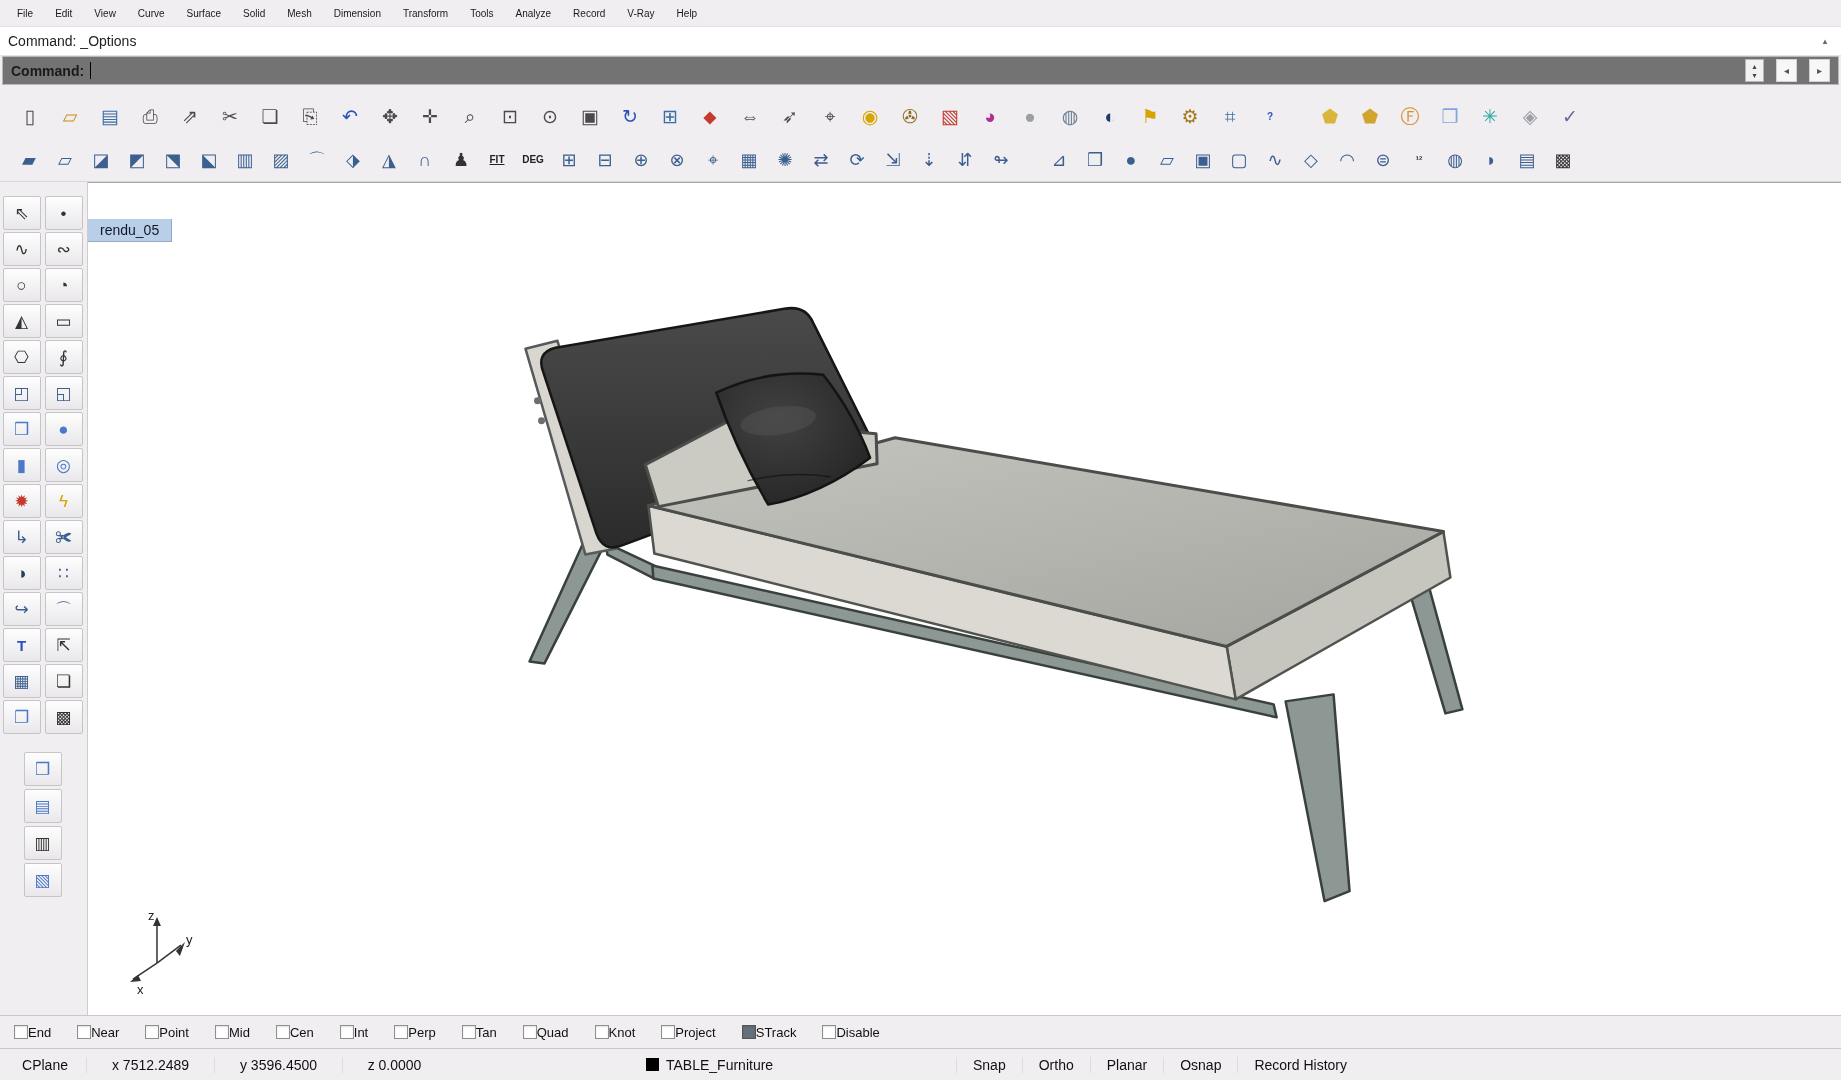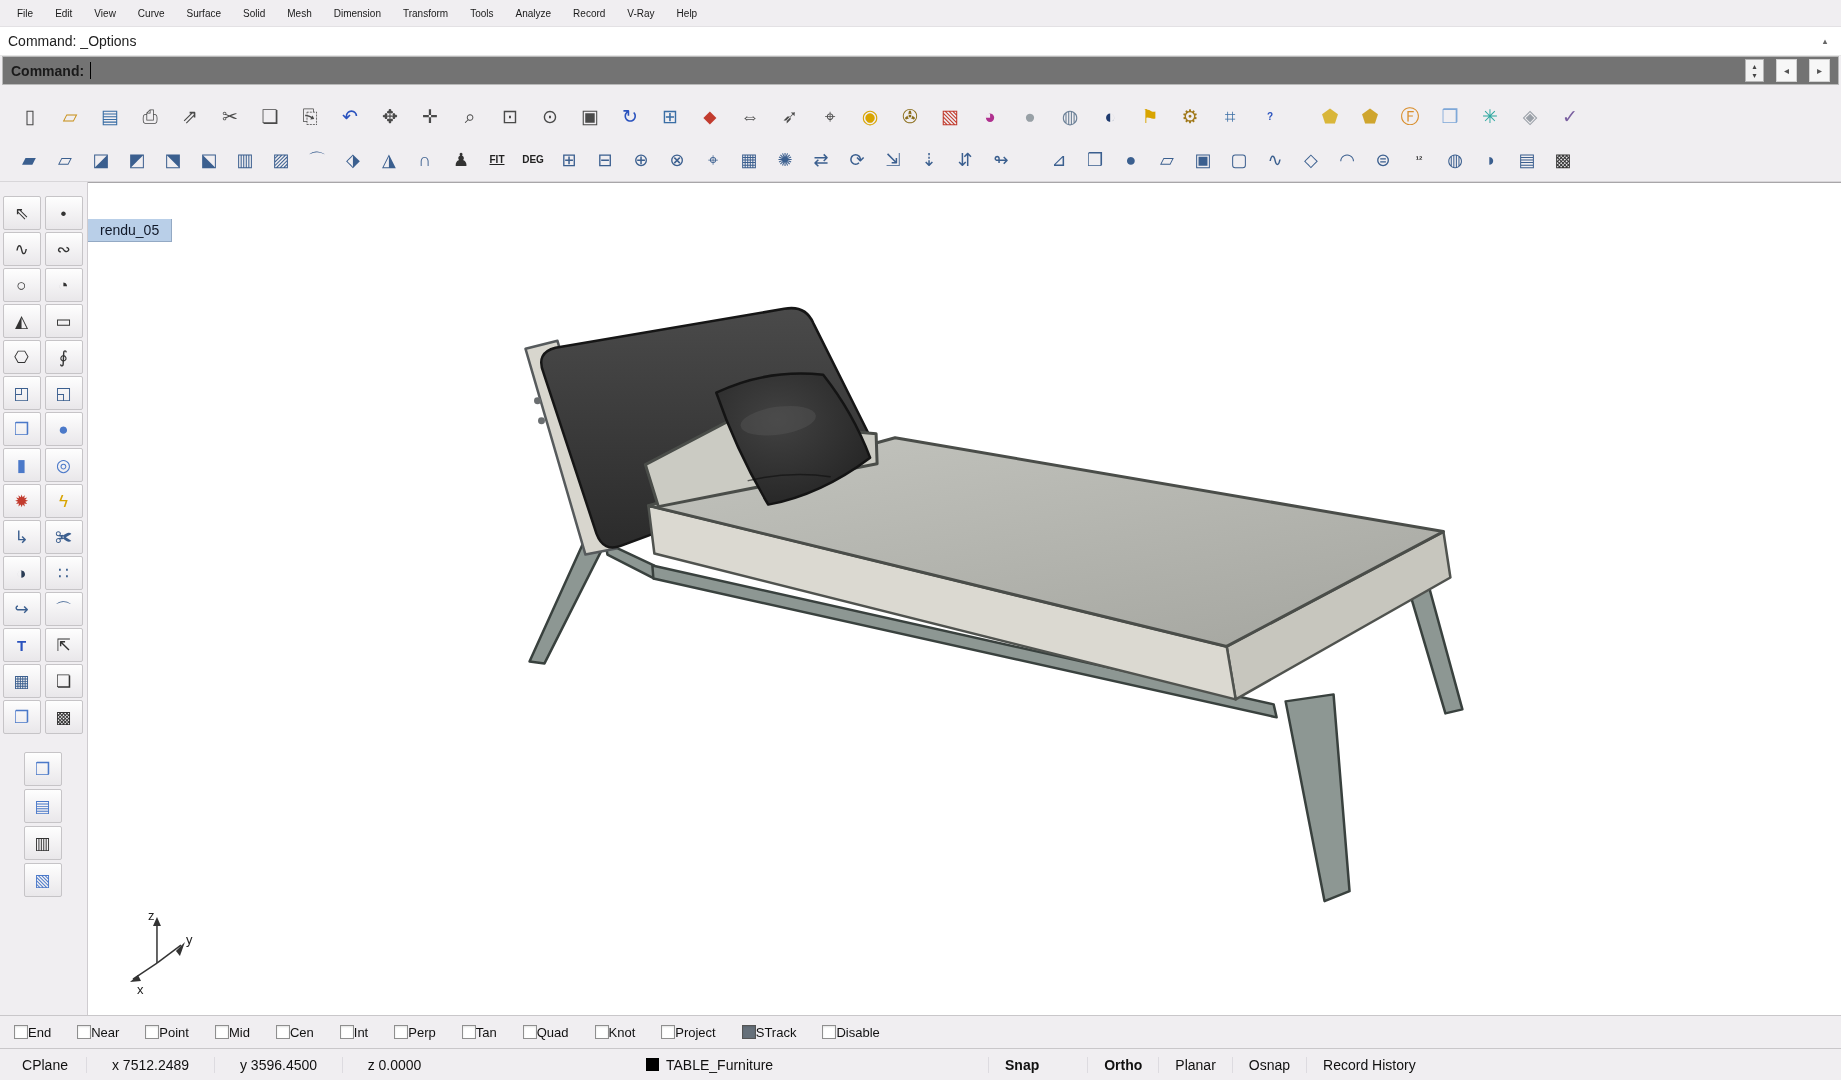"Snap" .status-toggle.bold { font-weight: bold -> normal; margin-left: 32px -> none }
